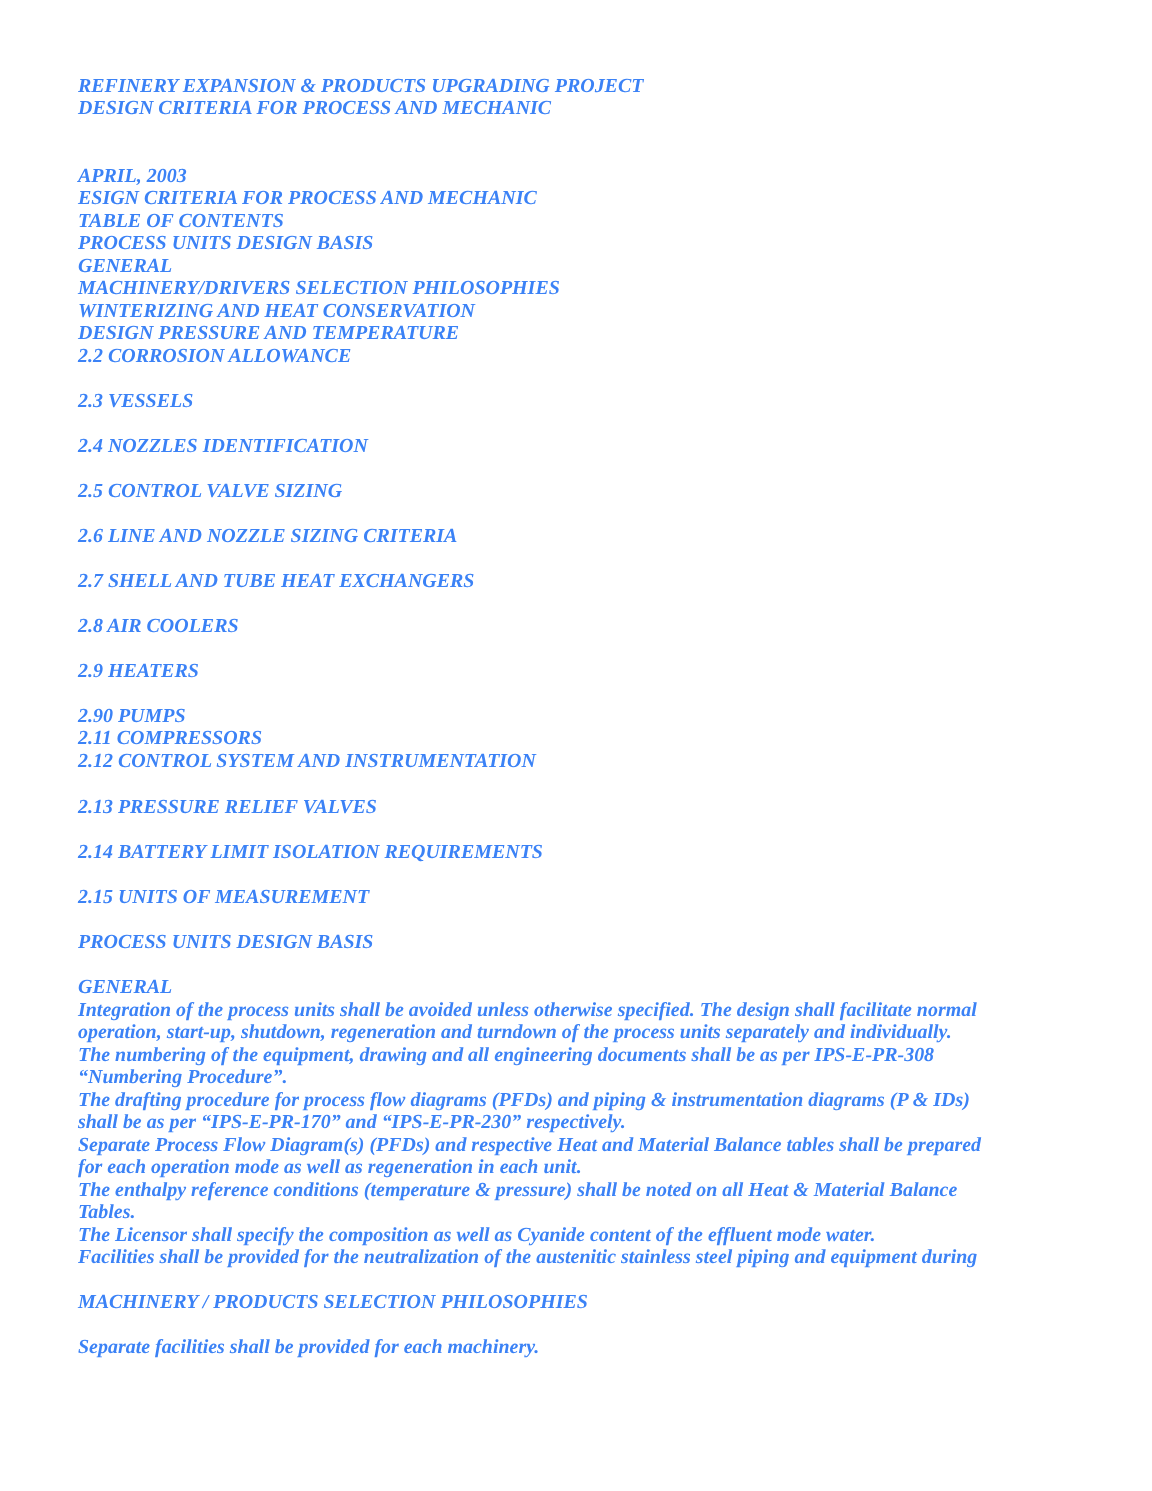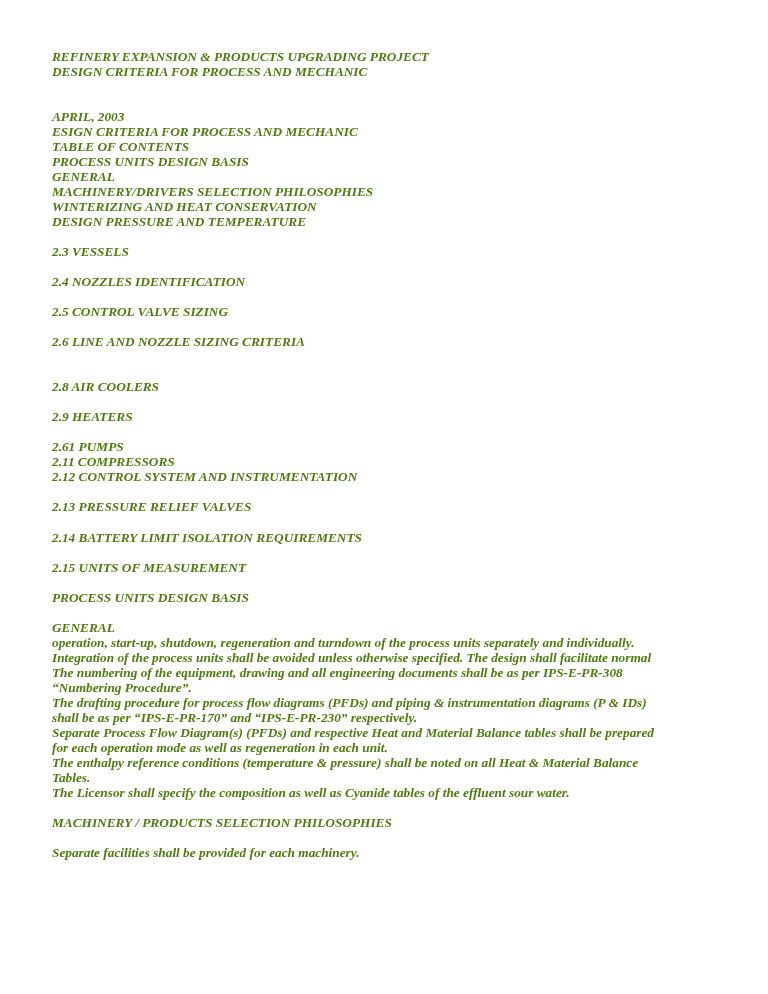"REFINERY EXPANSION & PRODUCTS UPGRADING" .page { color: #4d7c0f -> #3b82f6 }
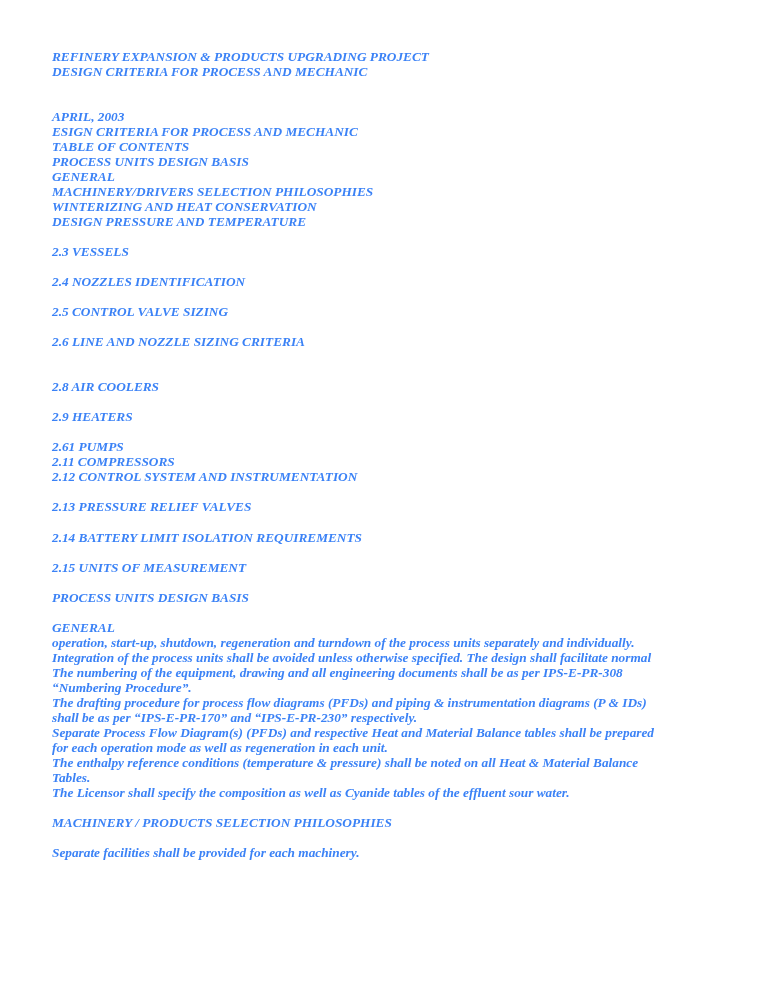"2.2 CORROSION ALLOWANCE" span.line { html: none -> <span>2.2 CORROSION ALLOWANCE</span> }
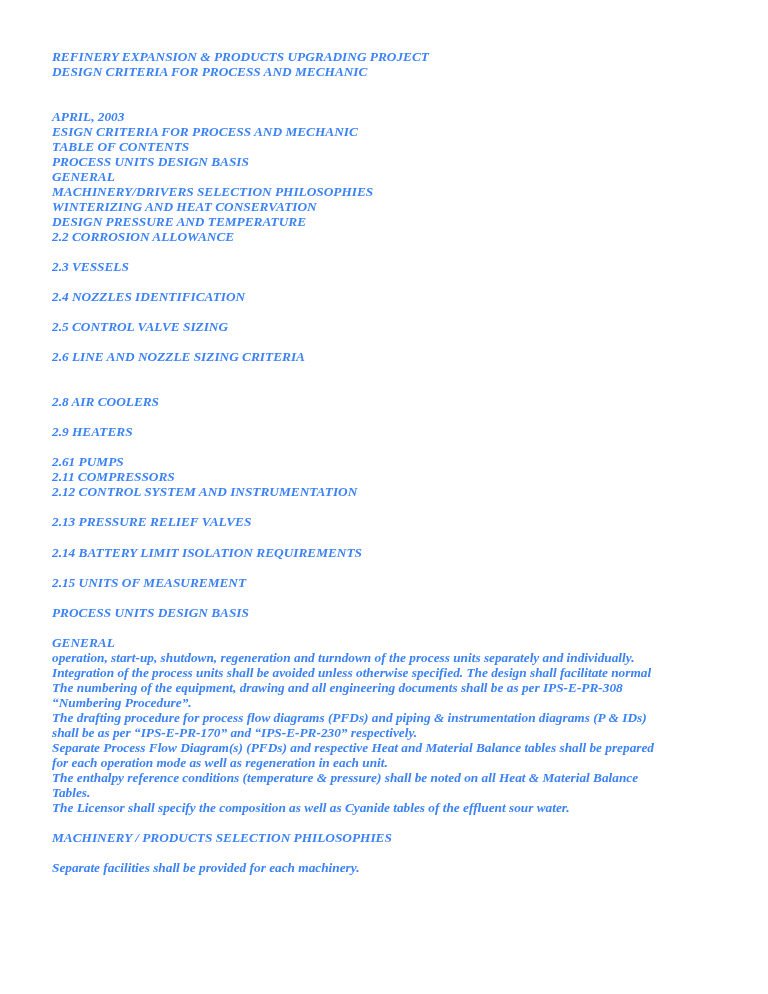"2.7 SHELL AND TUBE HEAT" span.line { html: none -> <span>2.7 SHELL AND TUBE HEAT EXCHANGERS</span> }
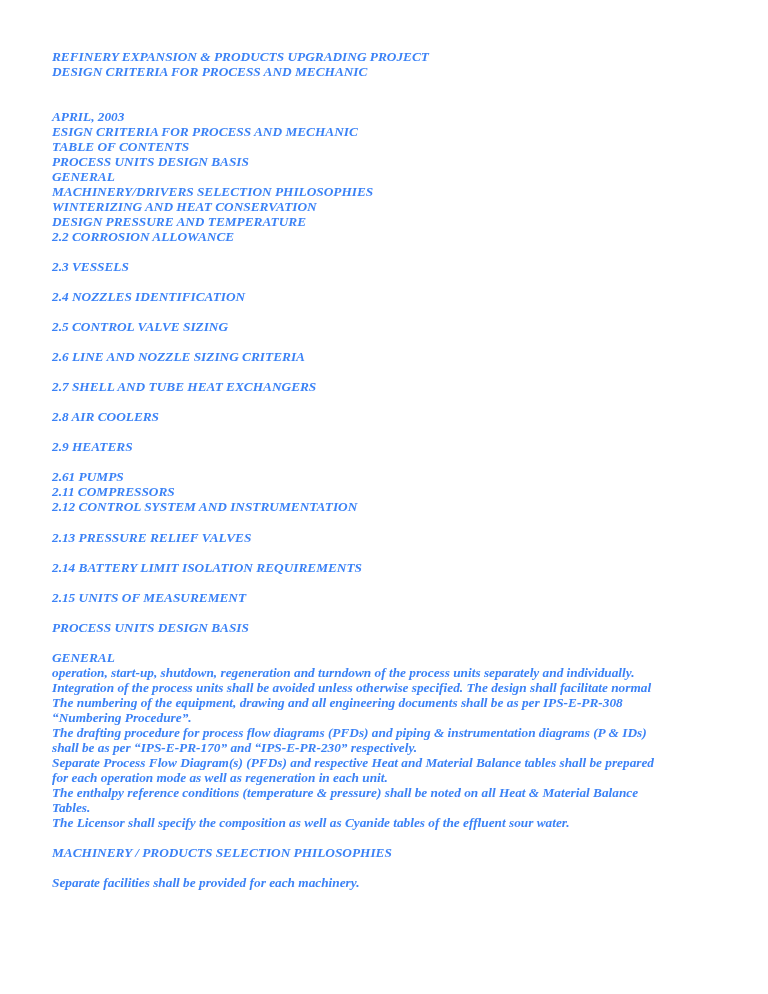"2.61 PUMPS" span.line { text: 2.61 -> 2.90 }
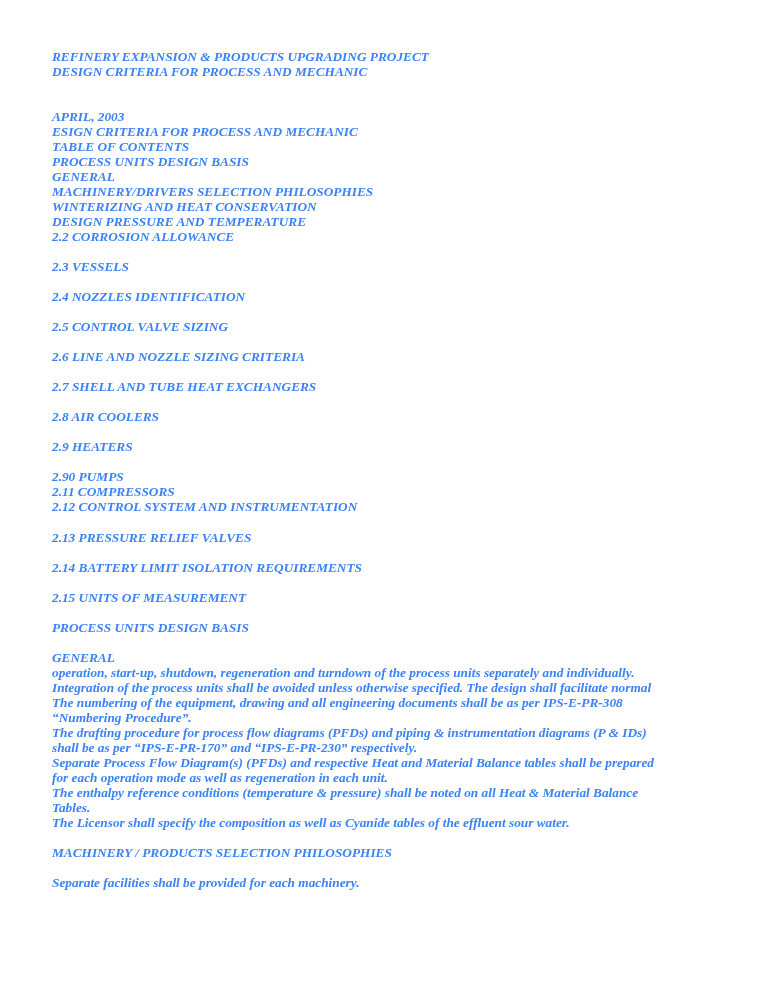"operation, start-up, shutdown," span.line { order: before "Integration of the process units" -> after "Integration of the process units" }
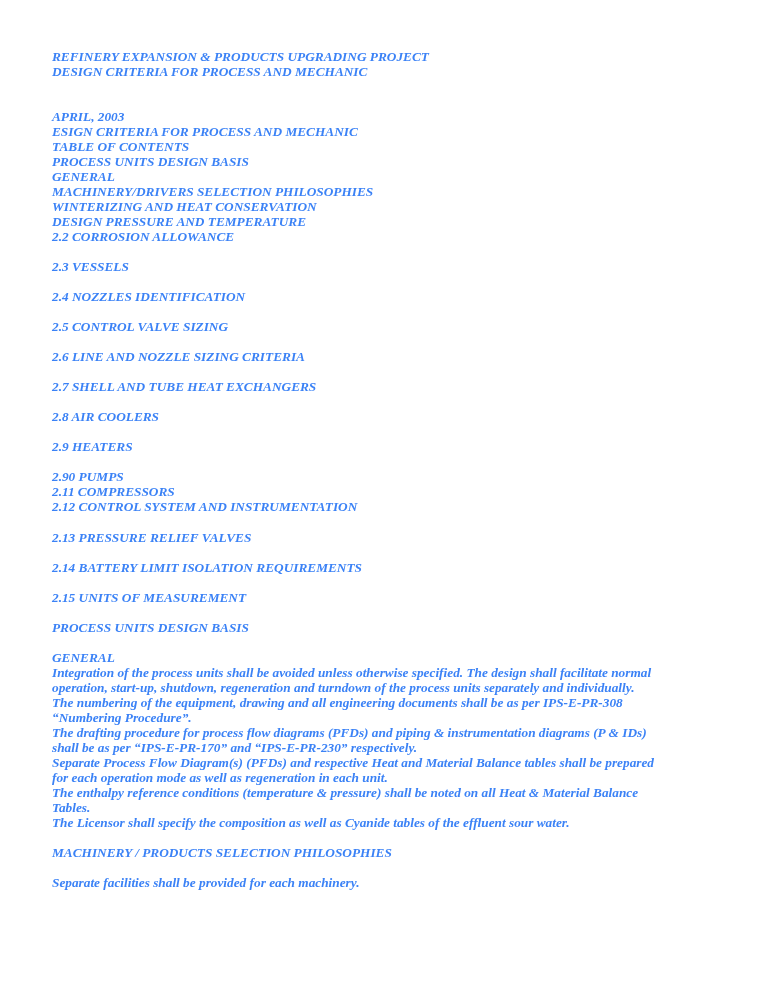"The Licensor shall specify the" span.line { text: tables of the effluent sour -> content of the effluent mode }
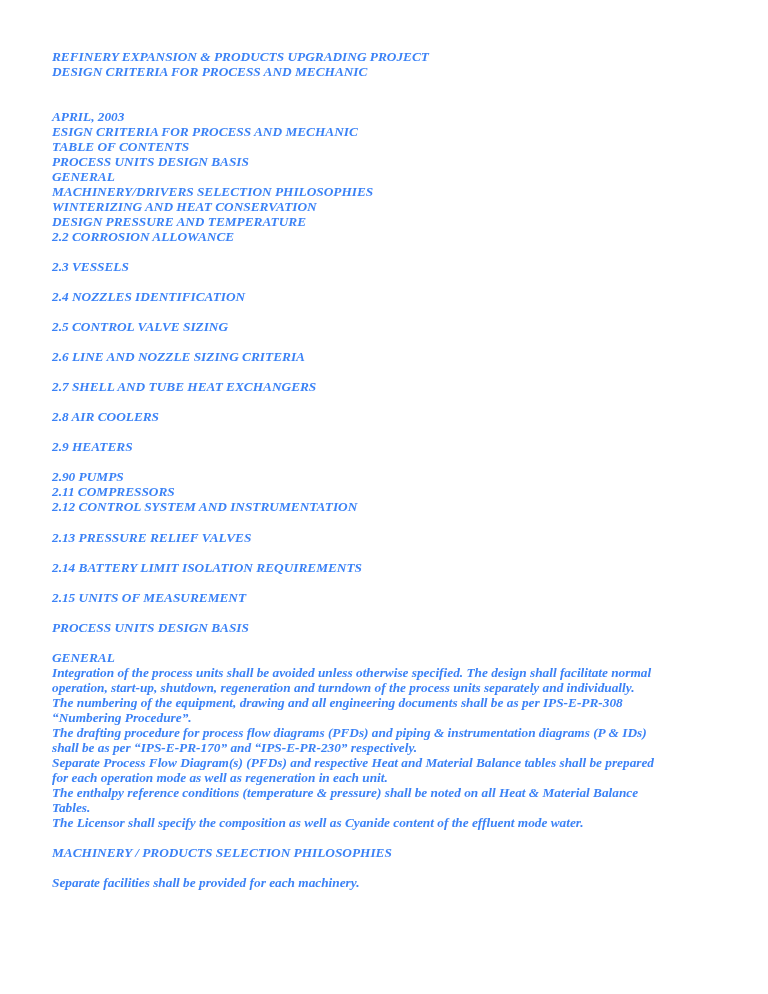"Facilities shall be provided for" span.line { html: none -> <span>Facilities shall be provided for the neutralization of the austenitic stainless steel piping and equipment during</span> }
